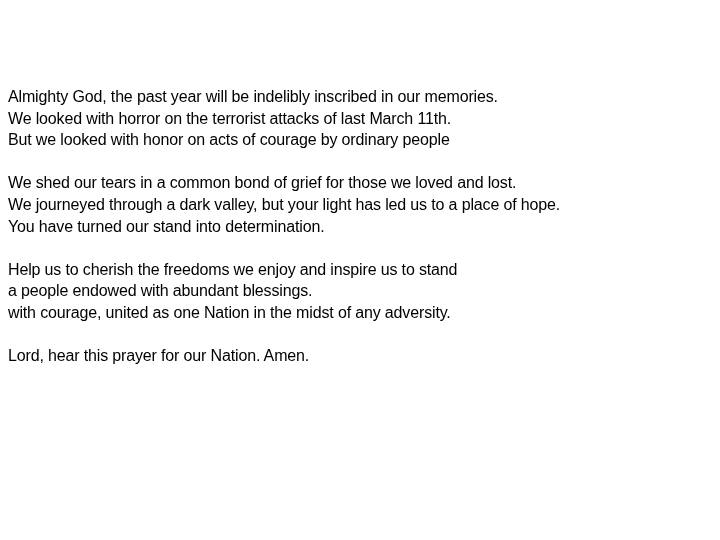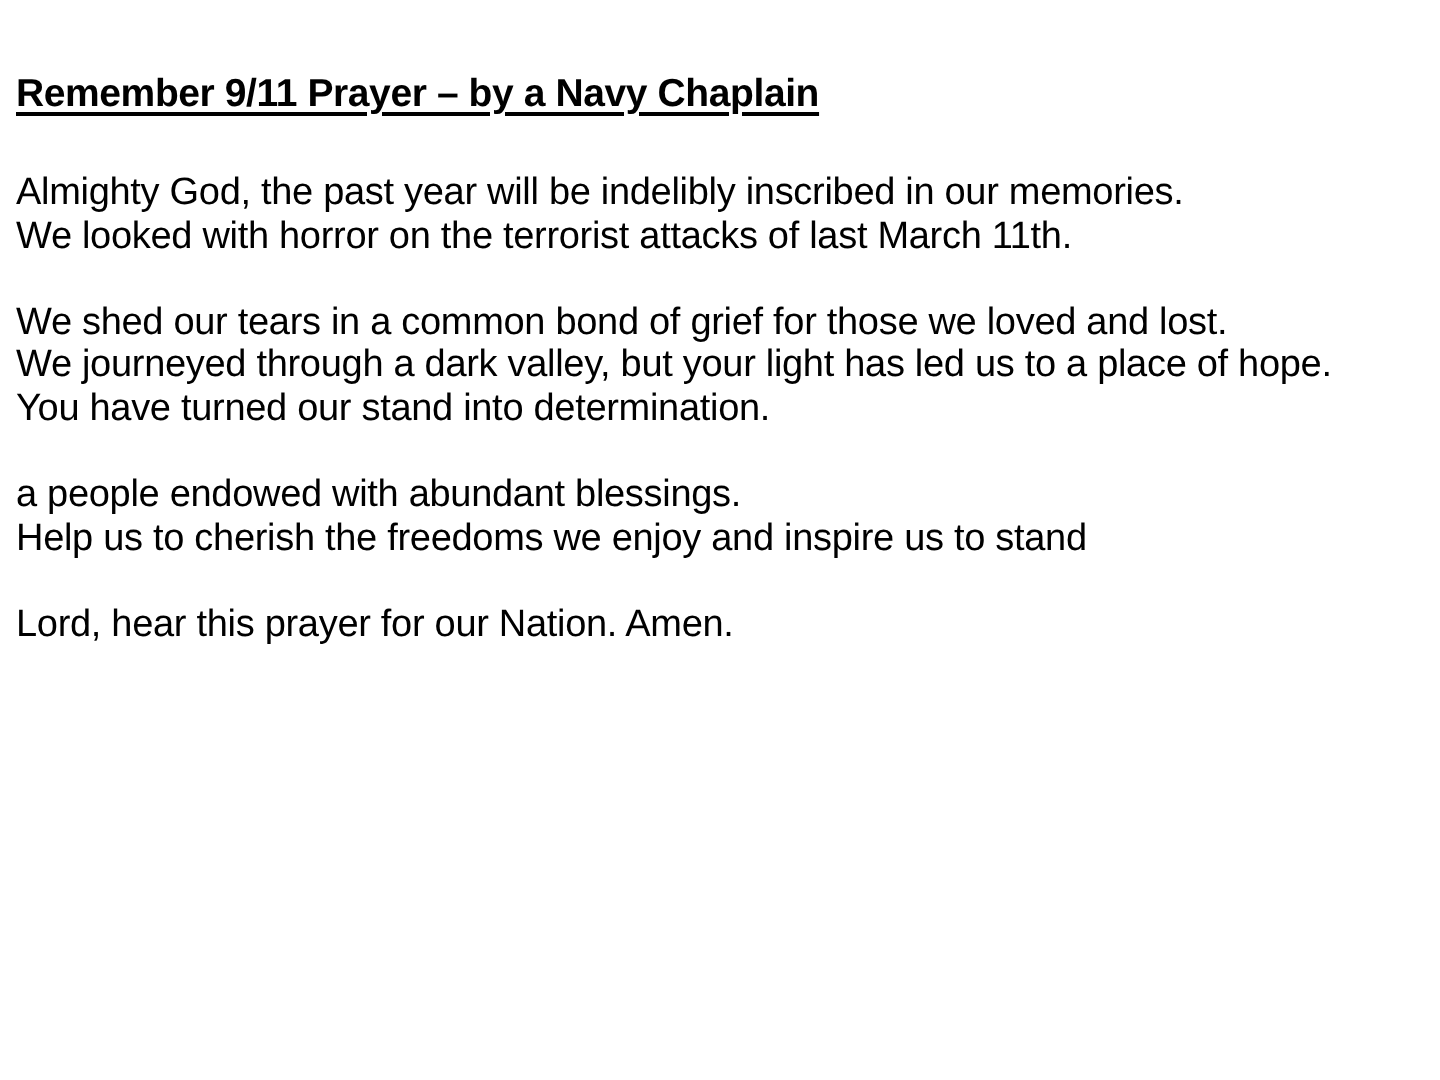"Remember 9/11 Prayer – by" h1.title { html: <h1>Remember 9/11 Prayer – by a Navy Chaplain</h1> -> none }
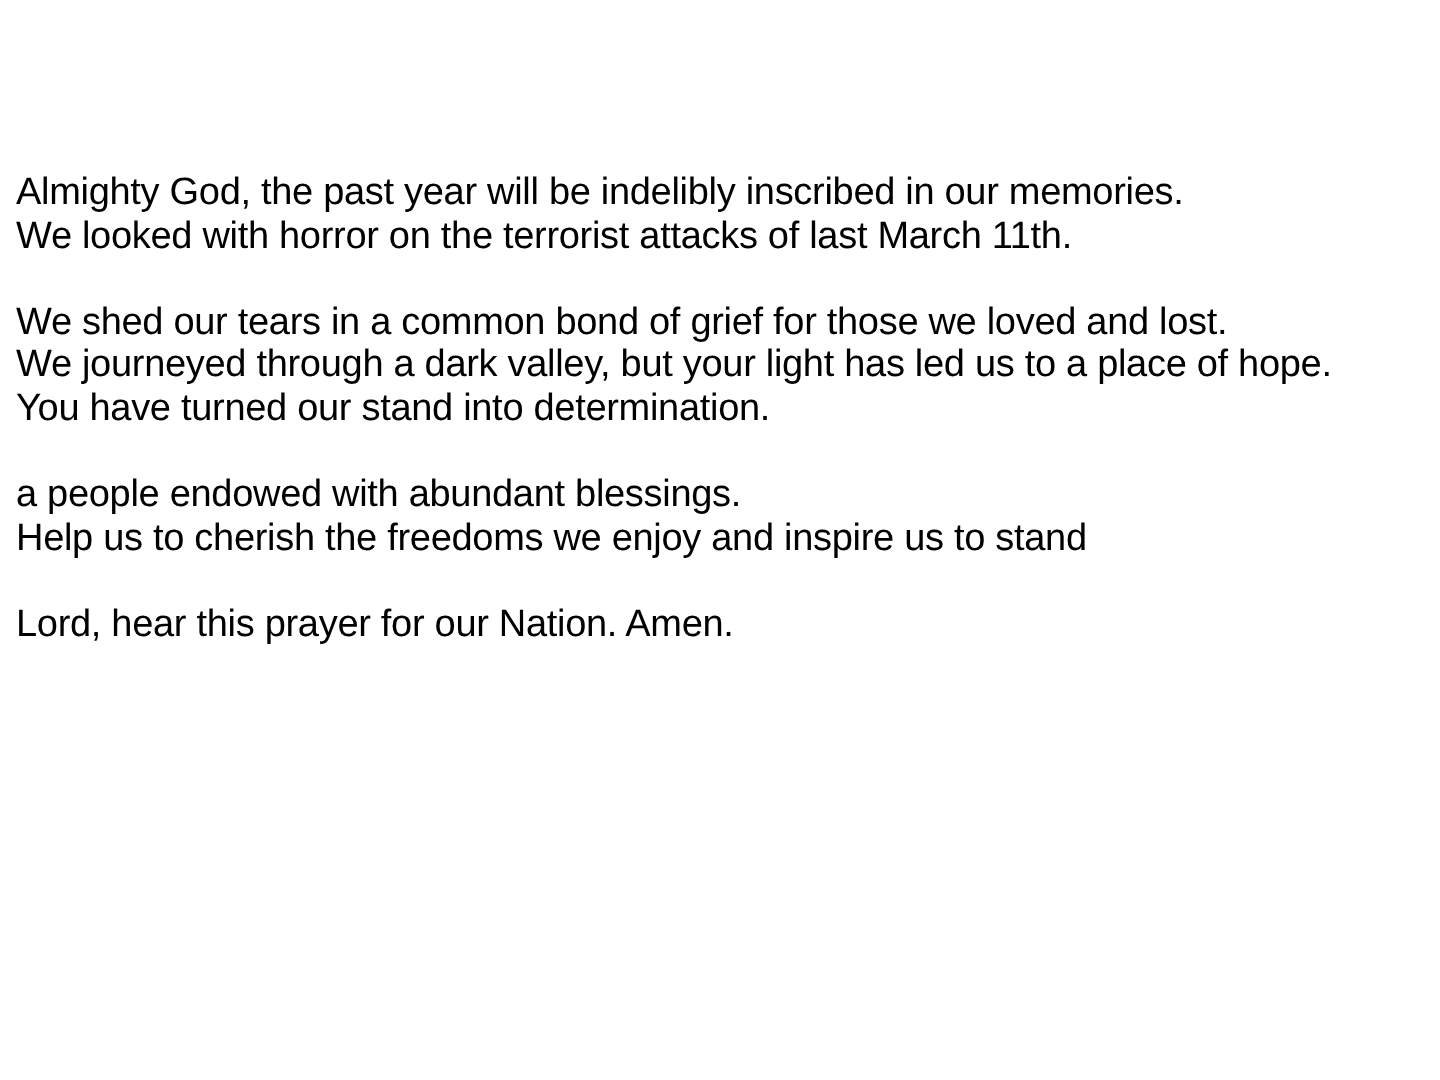"Almighty God, the past year" .body { font-size: 19px -> 16px }
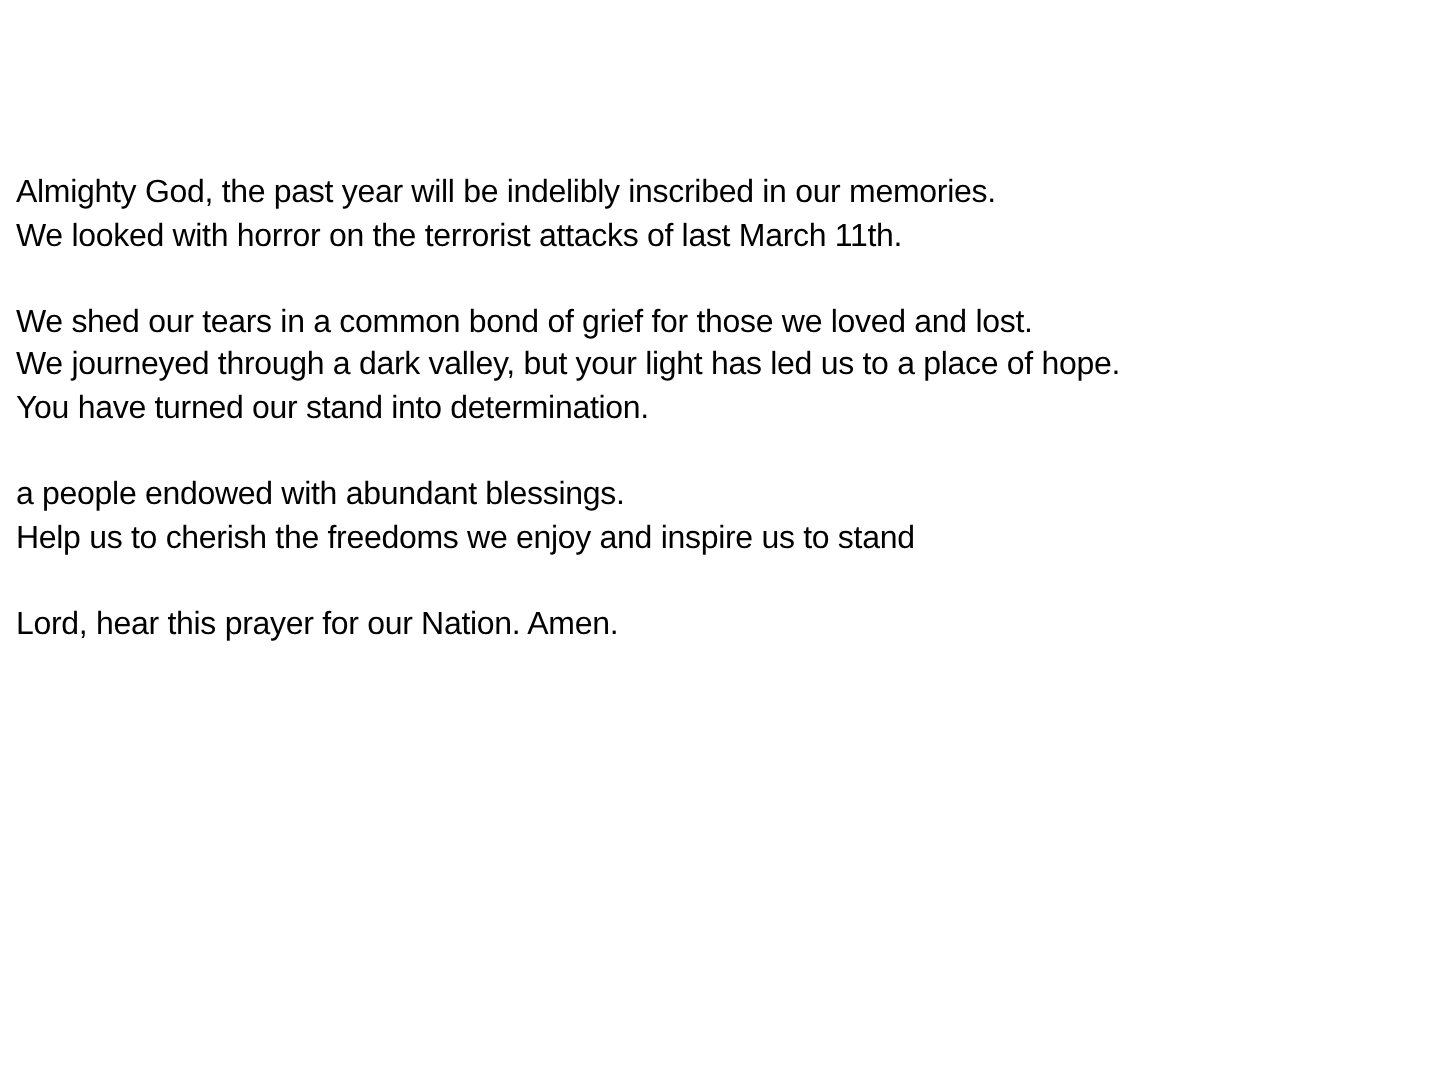"But we looked with honor" span.line { html: none -> <span>But we looked with honor on acts of courage by ordinary people</span> }
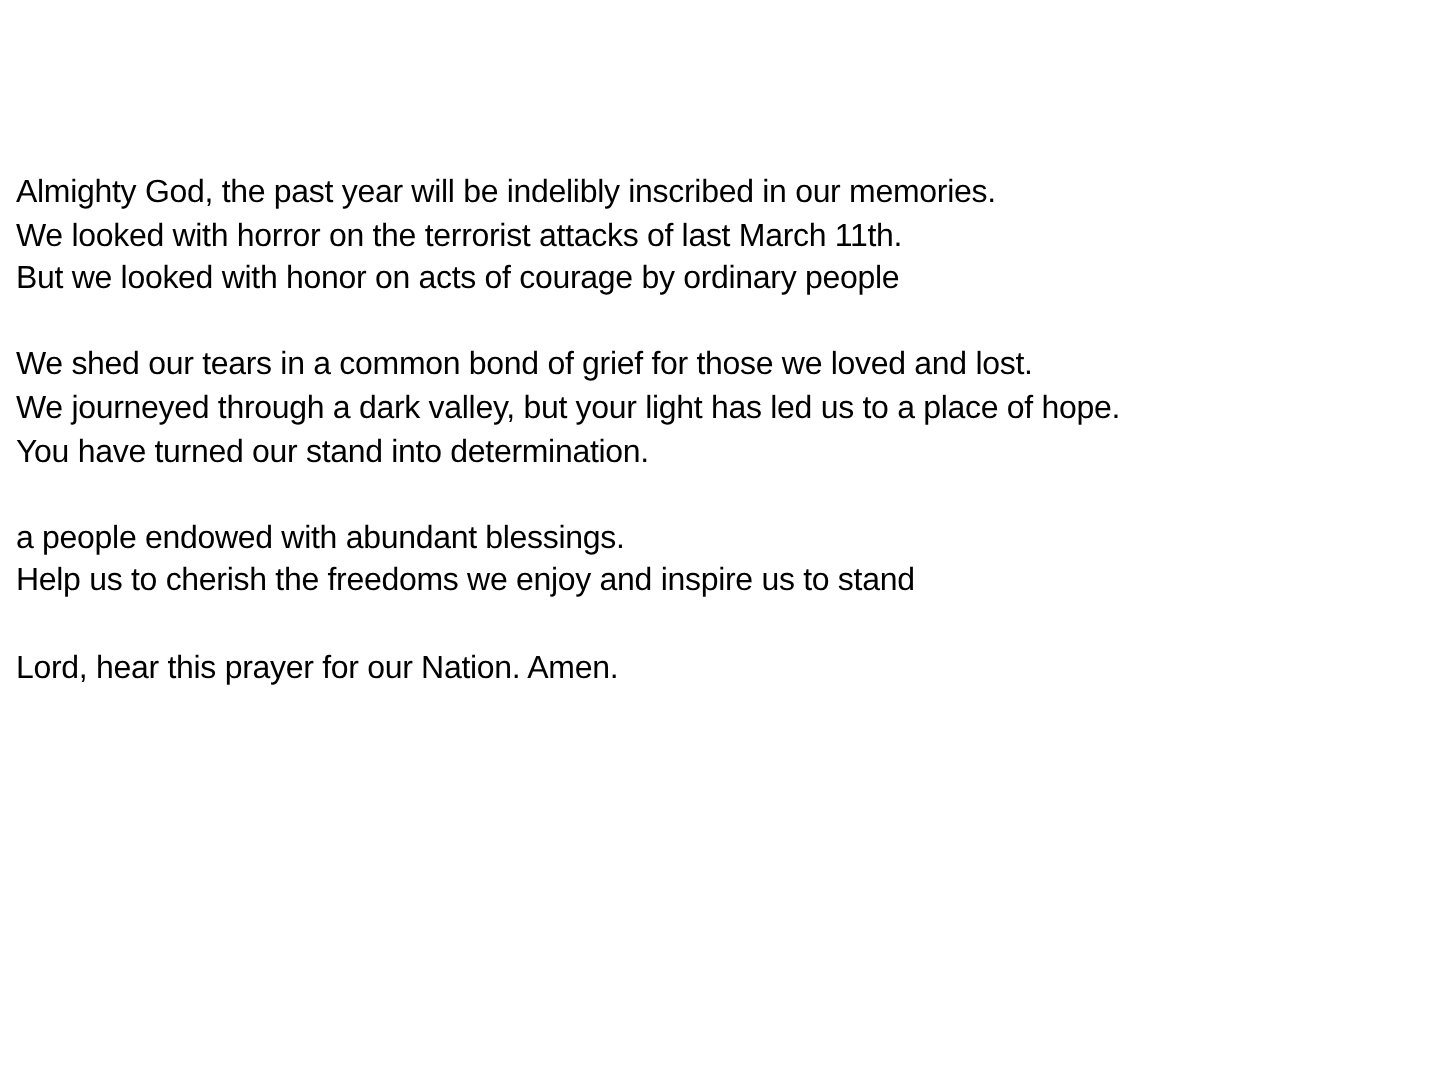"a people endowed with abundant" span.line { order: before "Help us to cherish the" -> after "Help us to cherish the" }
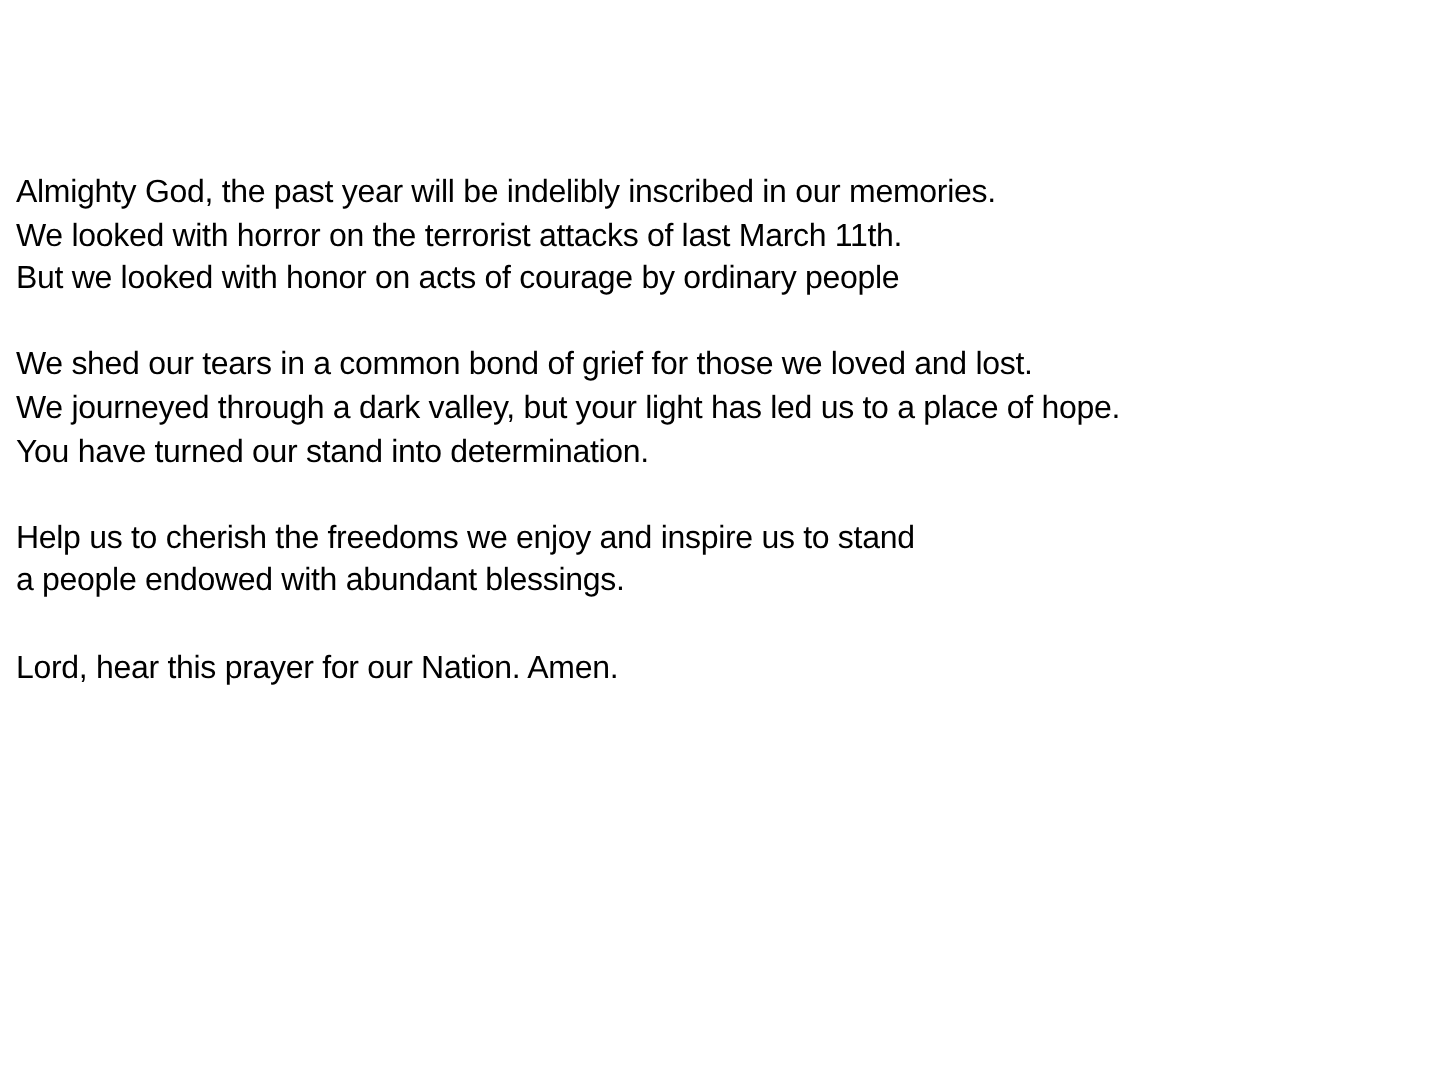"with courage, united as one" span.line { html: none -> <span>with courage, united as one Nation in the midst of any adversity.</span> }
